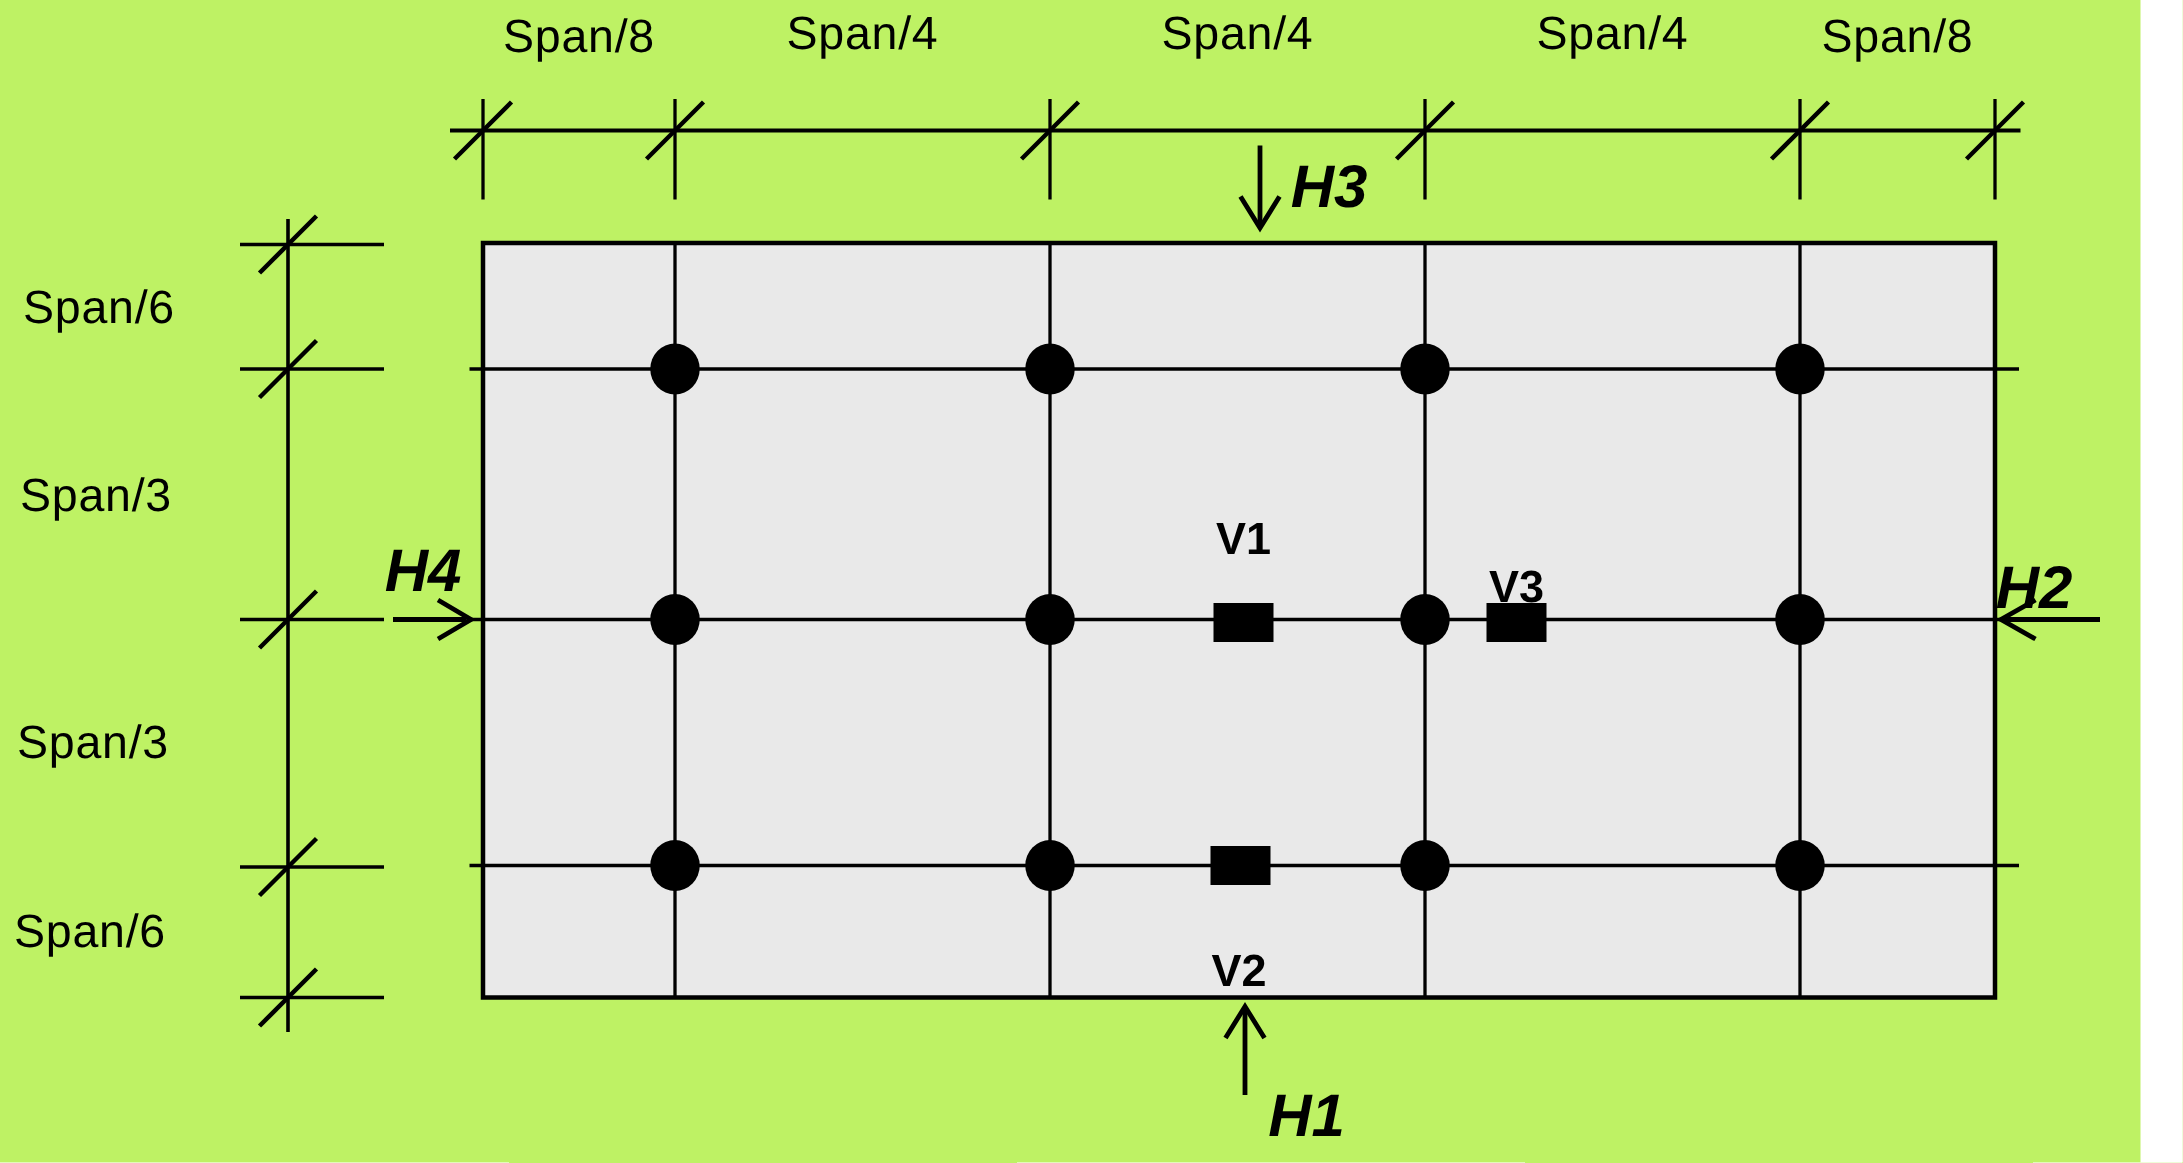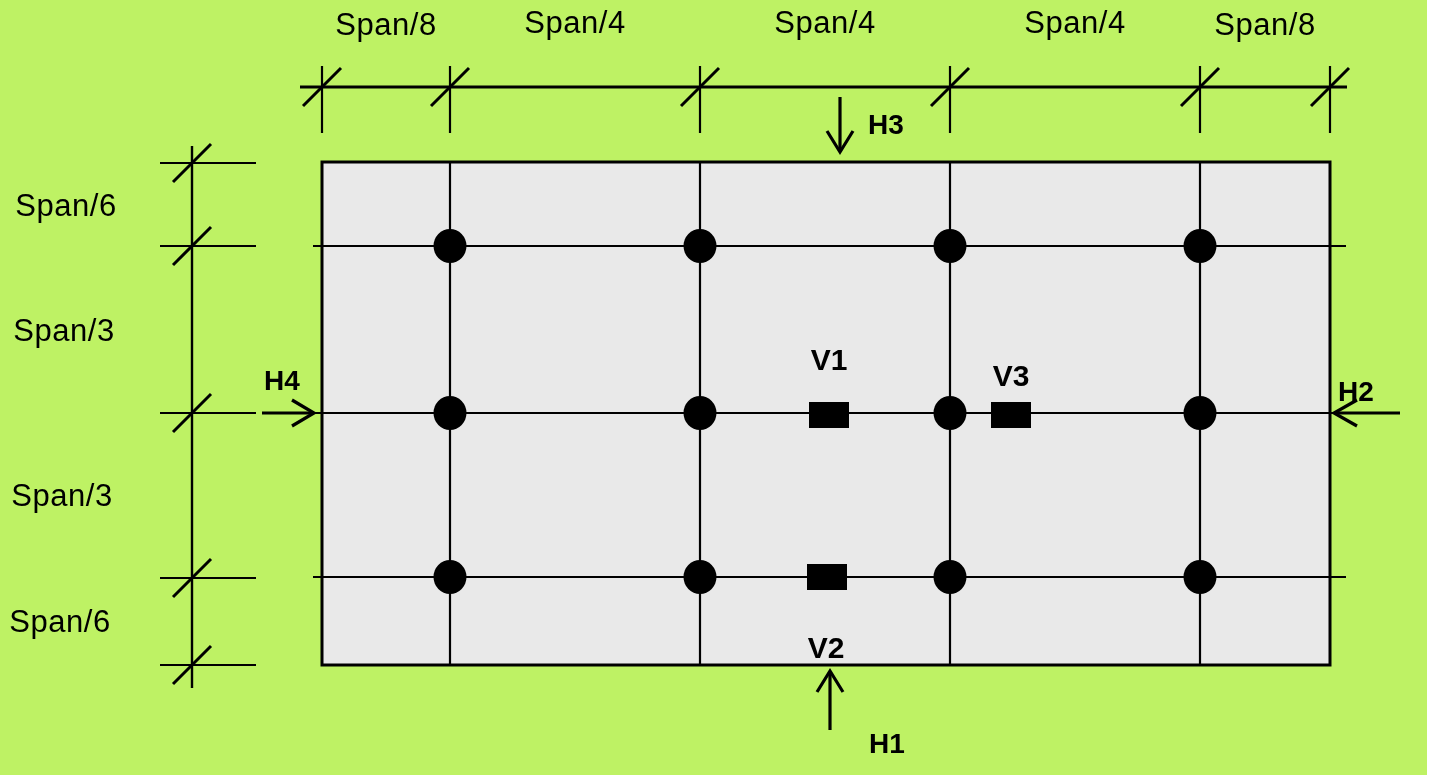"H3" .h-lbl { font-size: 28px -> 40px; font-style: none -> italic }
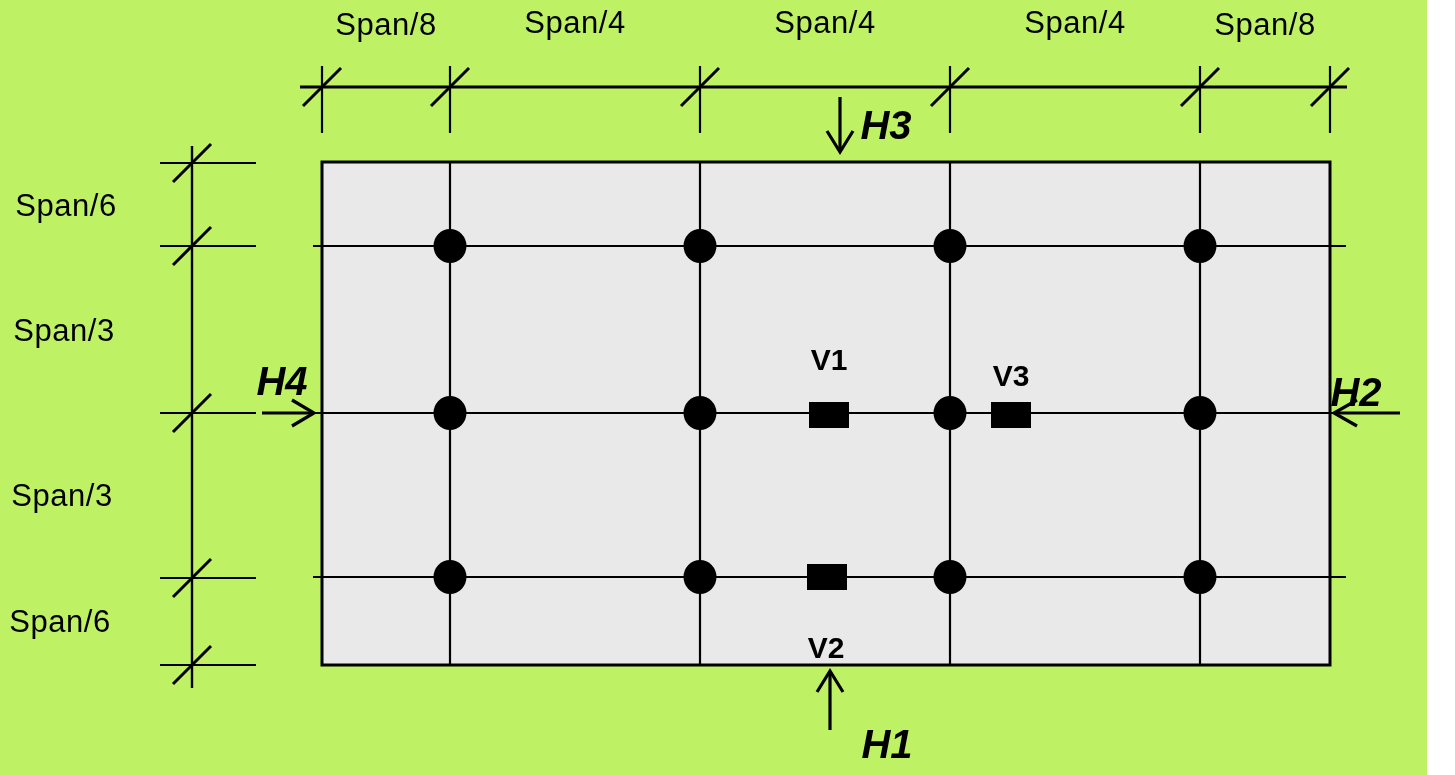"V3" div.lbl { top: 376px -> 392px }
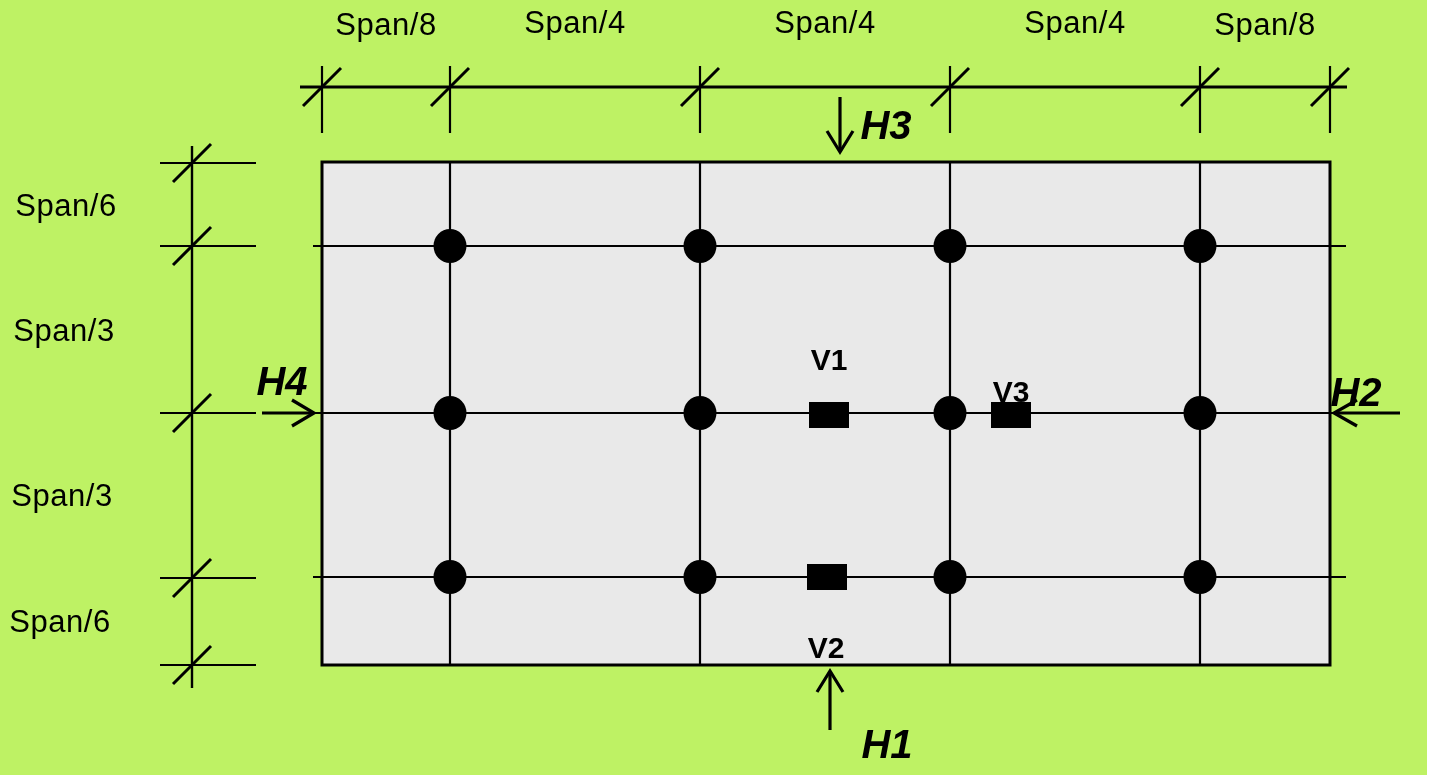"H1" div.lbl { margin-left: 16px -> none }
